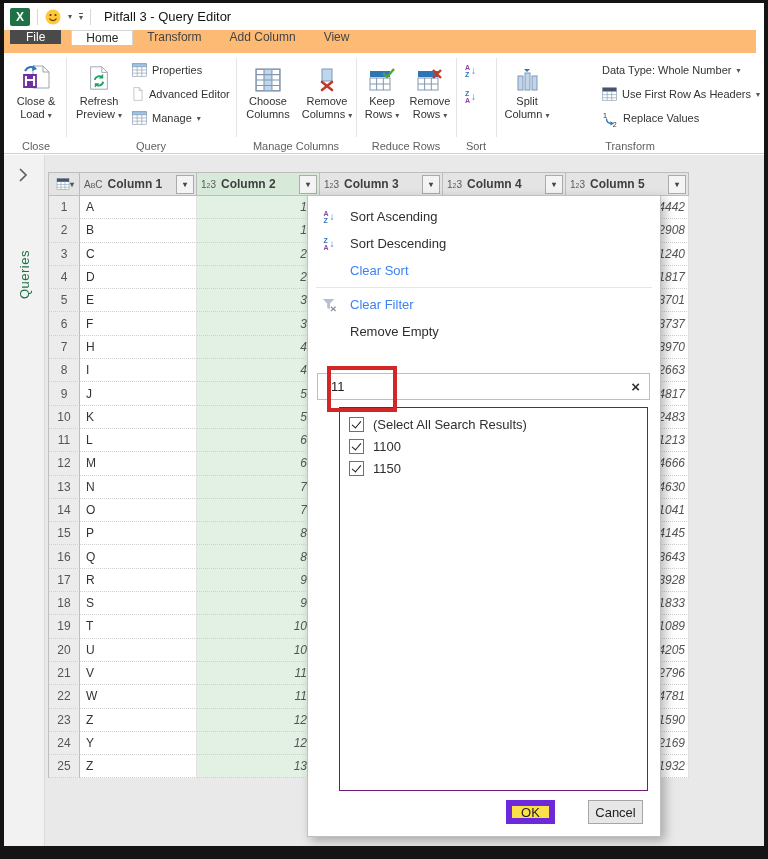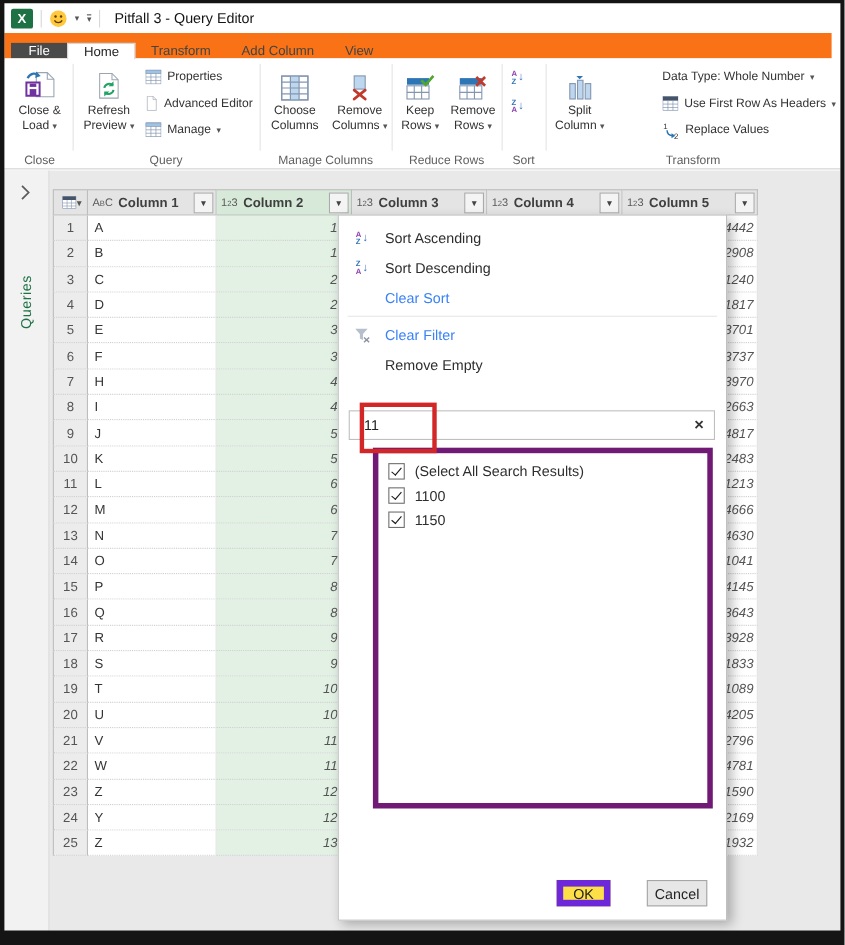"File" .tabrow { align-items: flex-end -> flex-start; background: #f97316 -> #fdba74 }
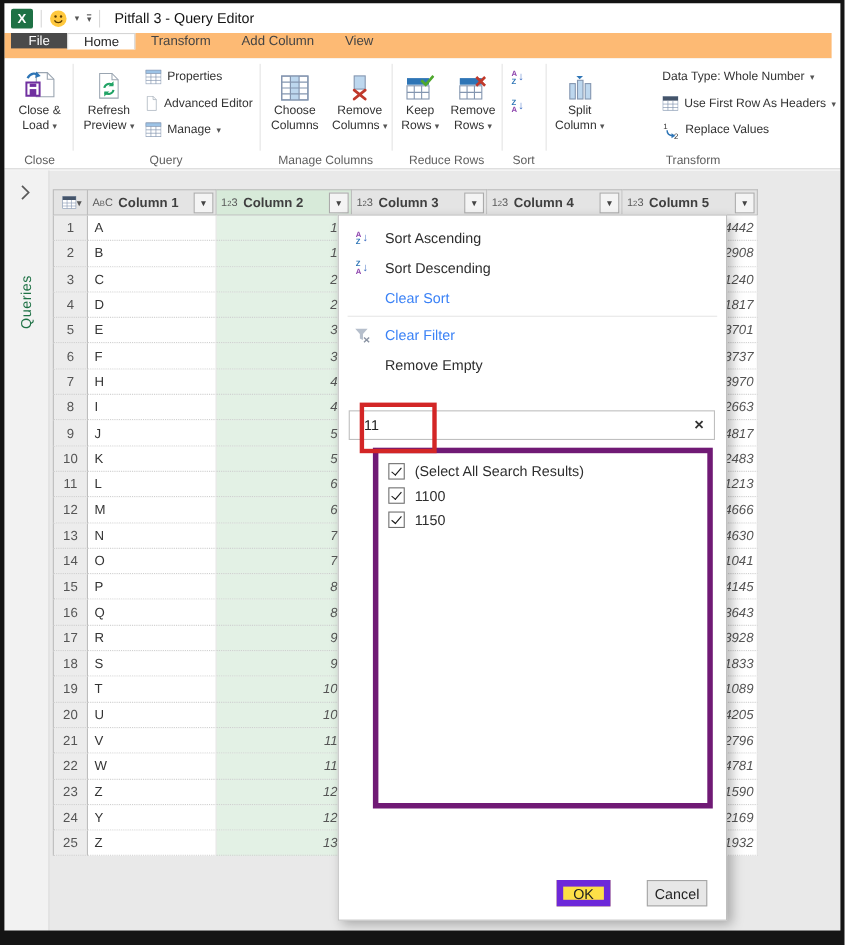"Home" .tab.active { margin-left: none -> 10px }
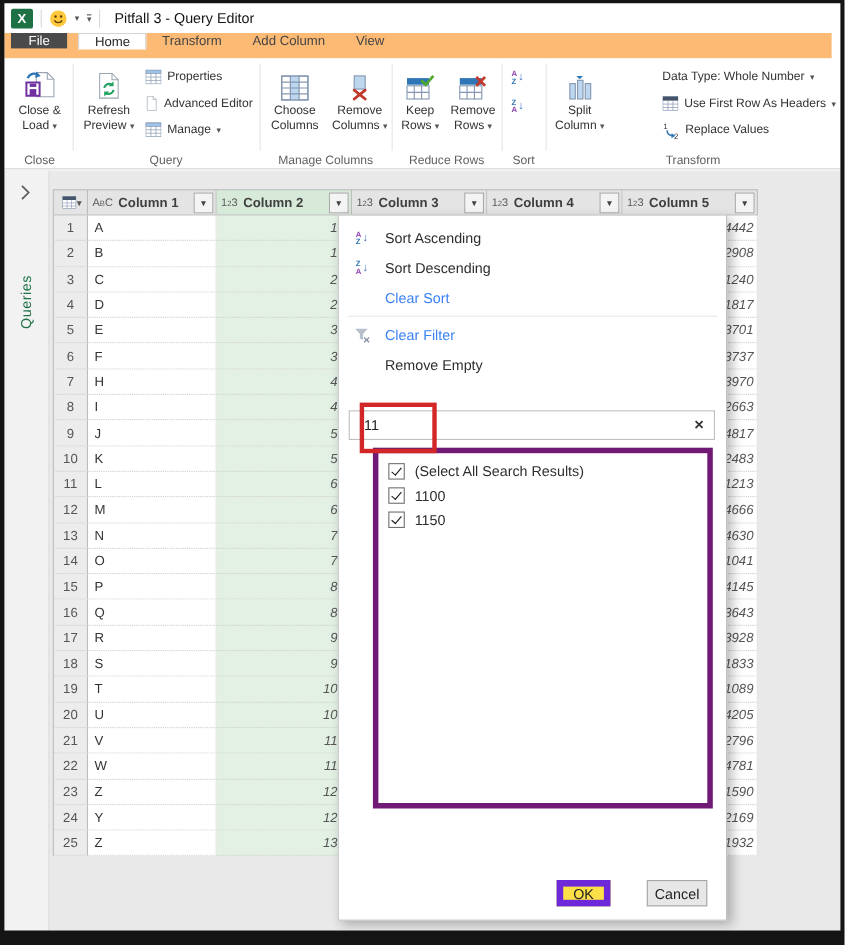"(Select All Search Results)" .listbox { border: 5px solid #701a75 -> 1px solid #701a75; height: 328px -> 384px }
